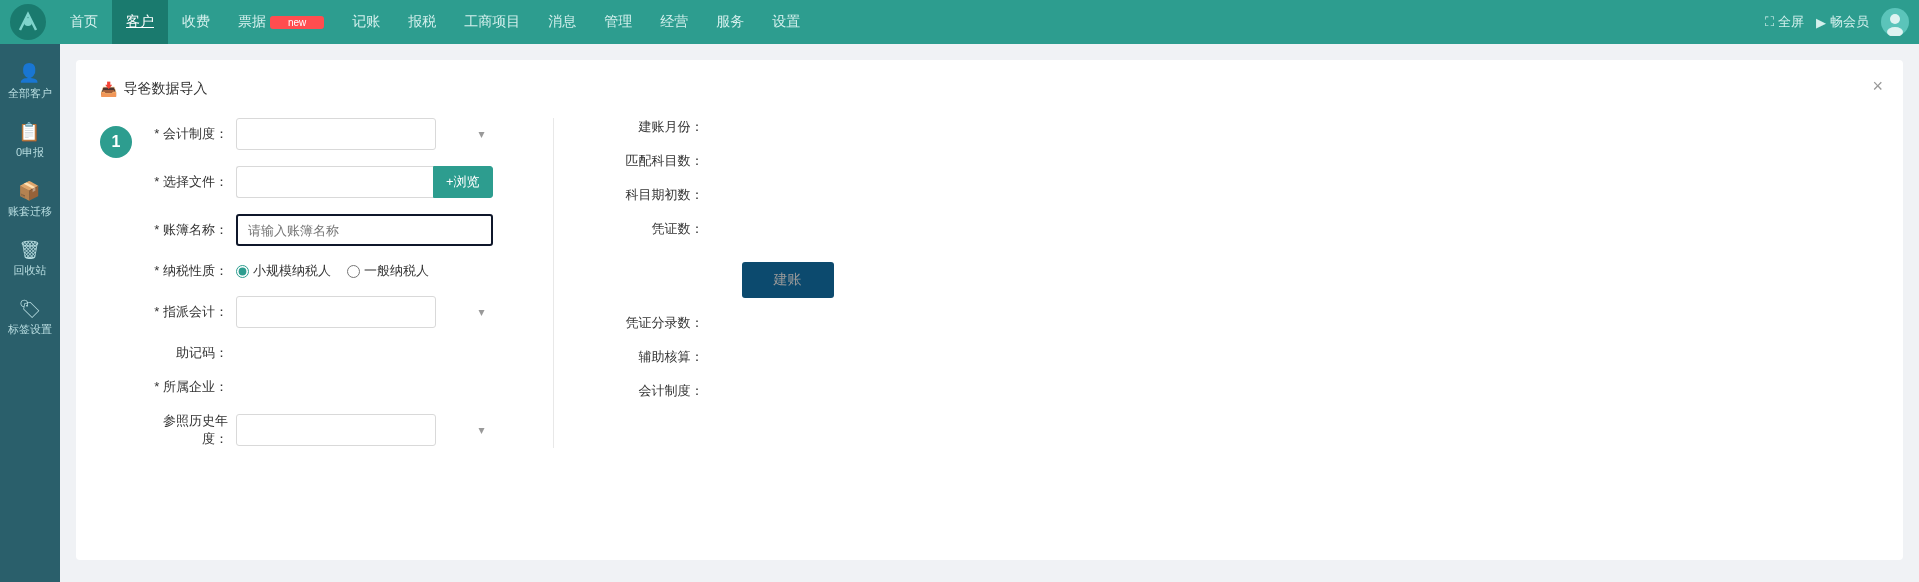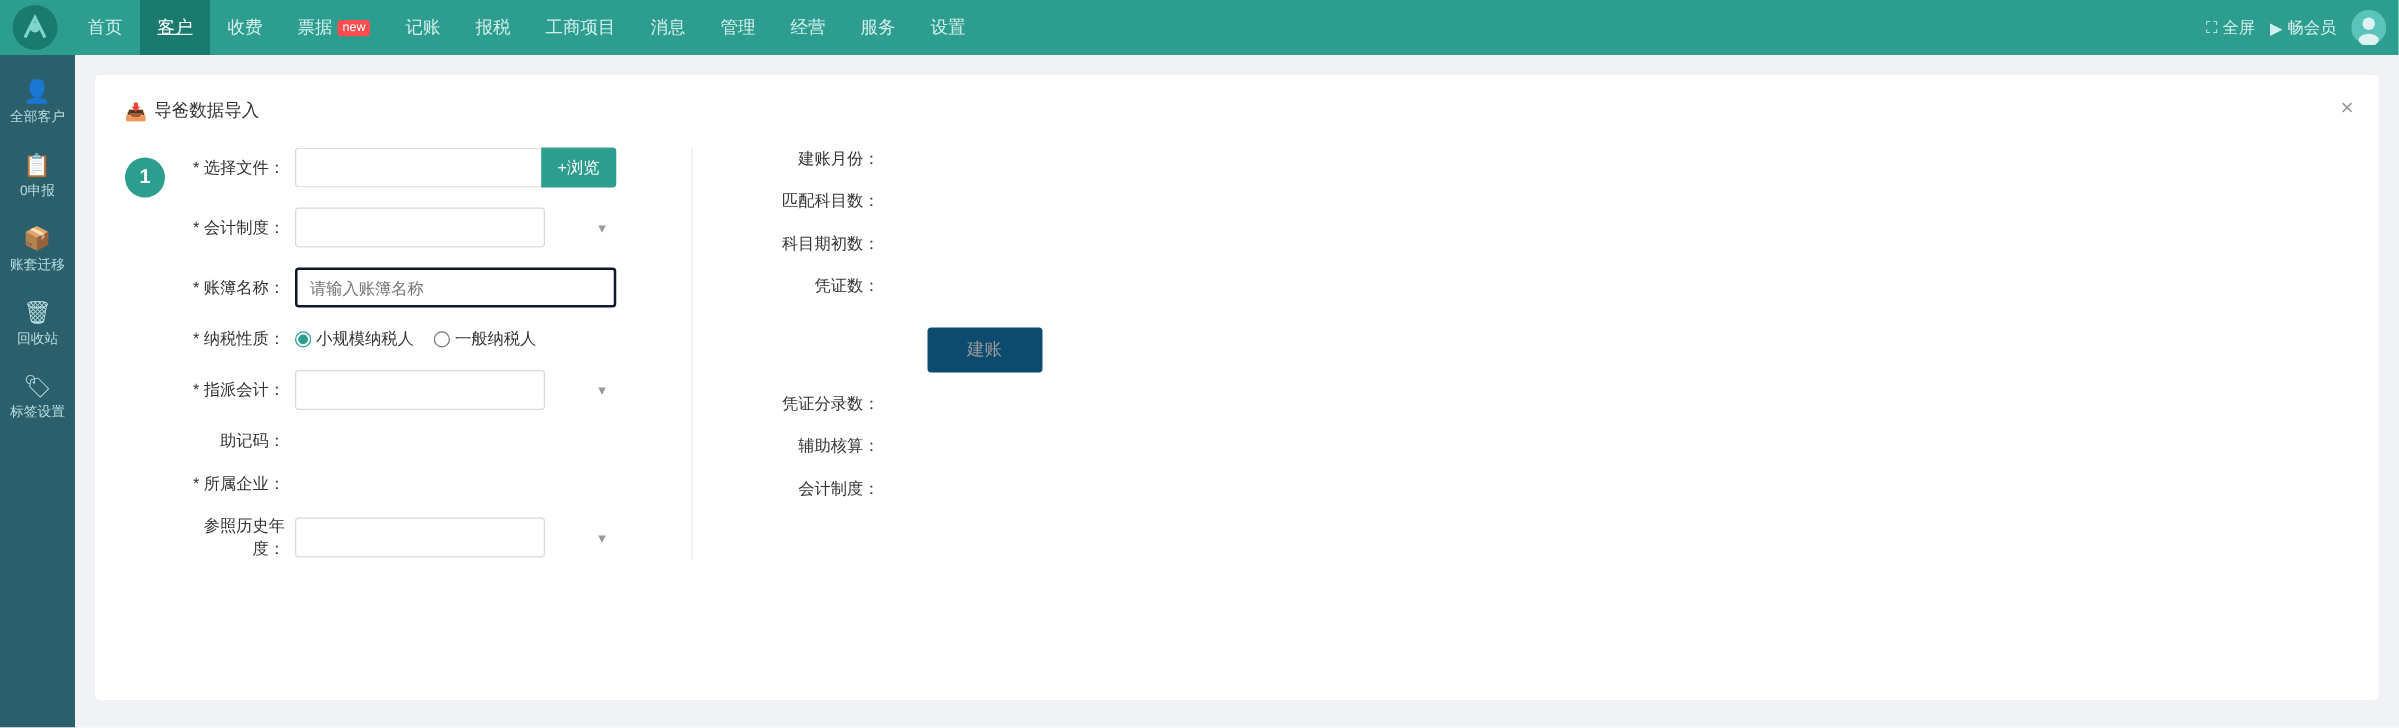"new" .nav-badge { padding: 1px 4px -> 1px 18px }
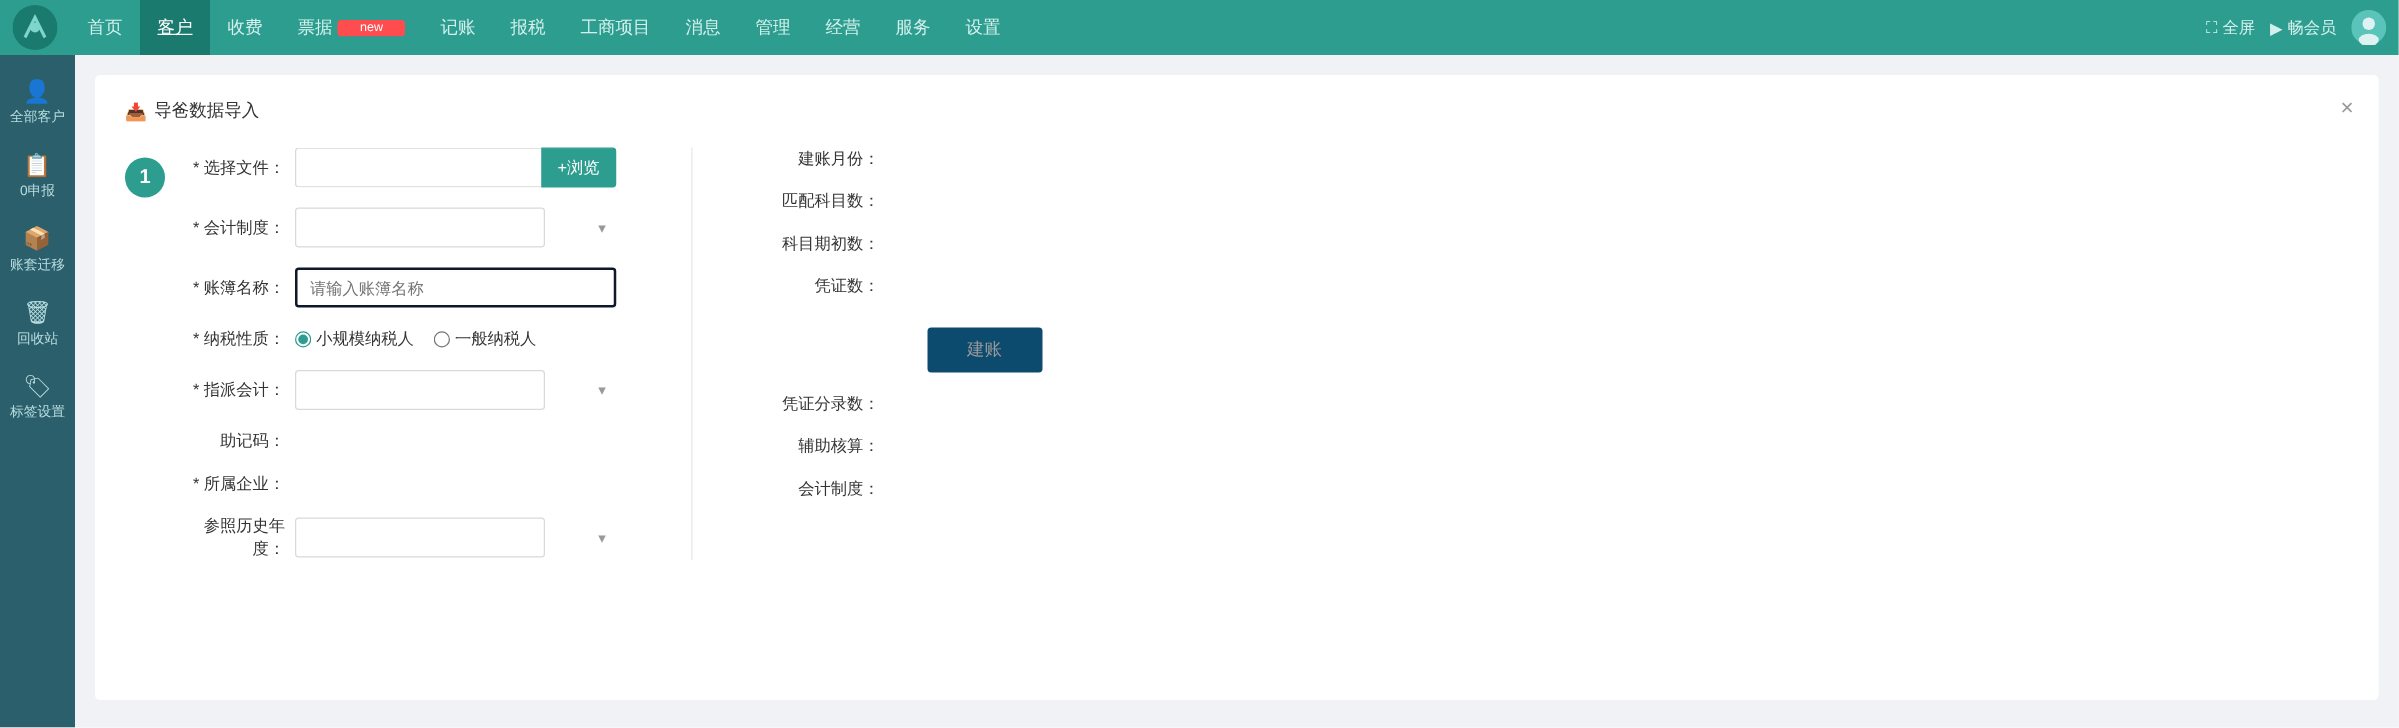"* 选择文件：" div.form-row { order: before "* 会计制度：" -> after "* 会计制度：" }
